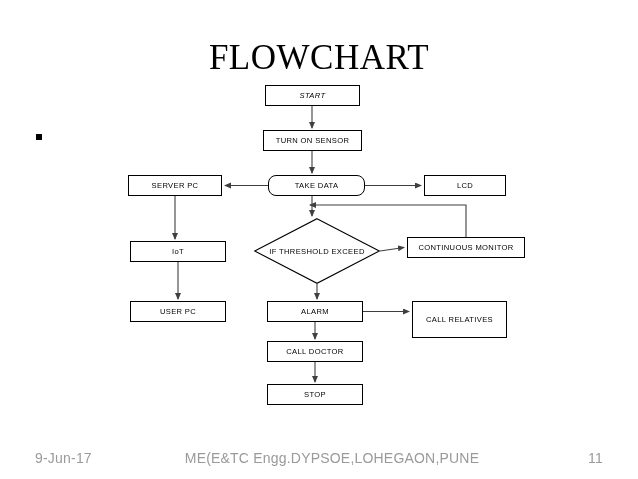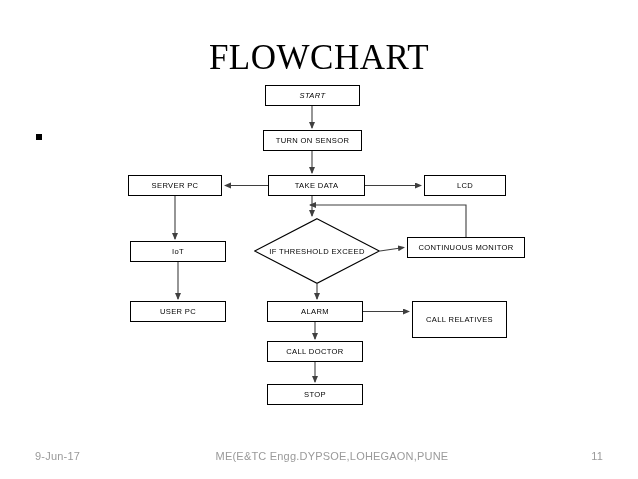"TAKE DATA" div.node { border-radius: none -> 8px }
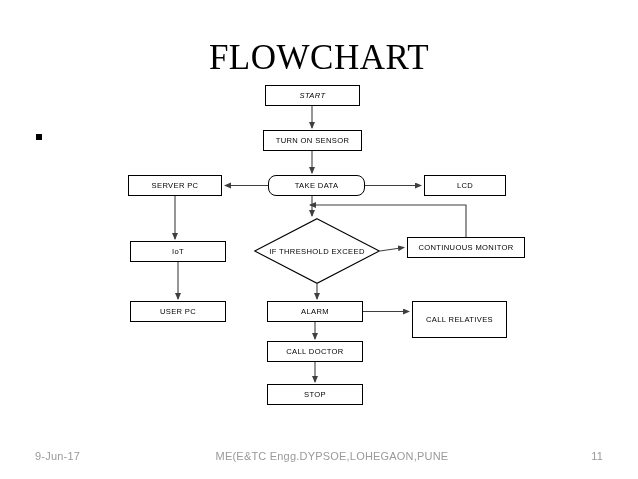"9-Jun-17" .footer-text { font-size: 11px -> 14px }
